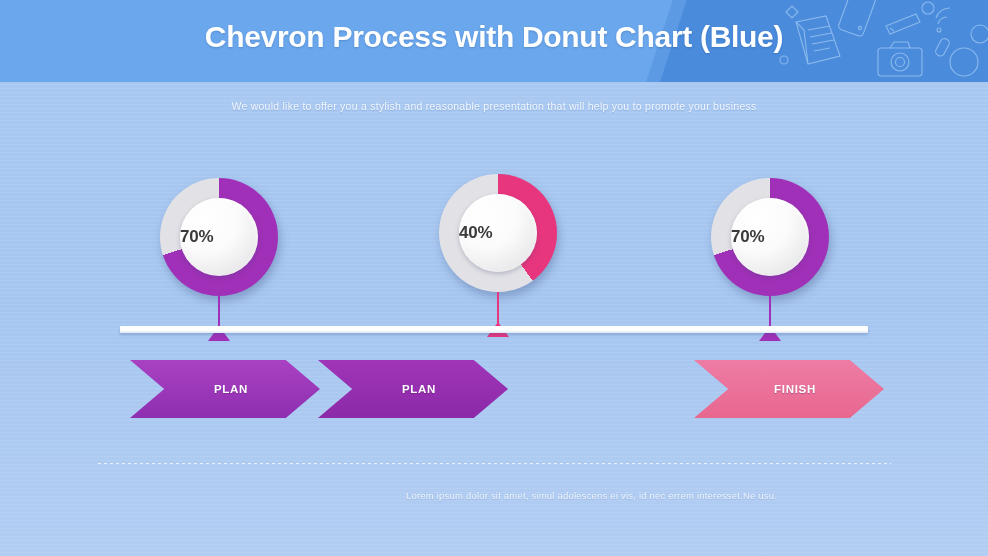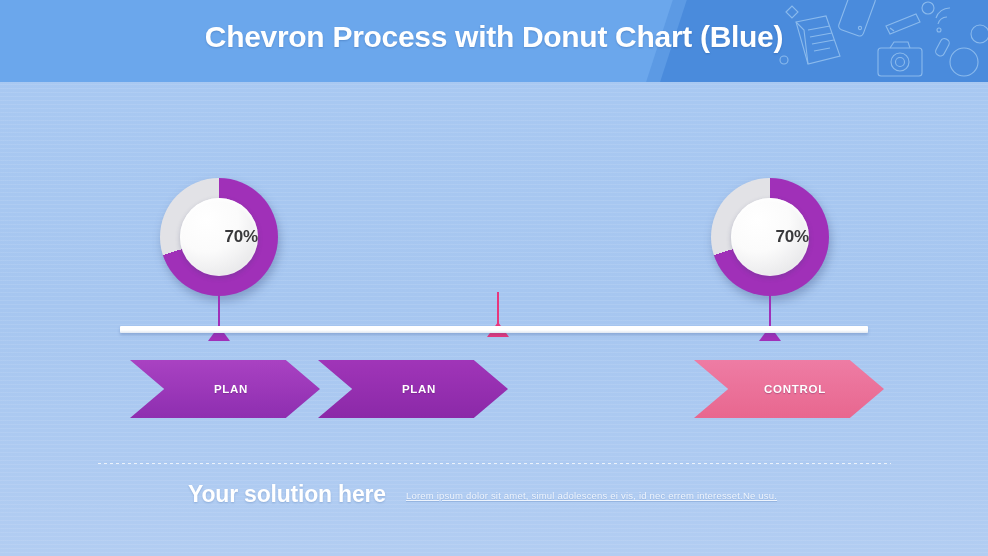"We would like to offer" div.subtitle { html: none -> <div>We would like to offer you a stylish and reasonable presentation that will help you to promote your business</div> }
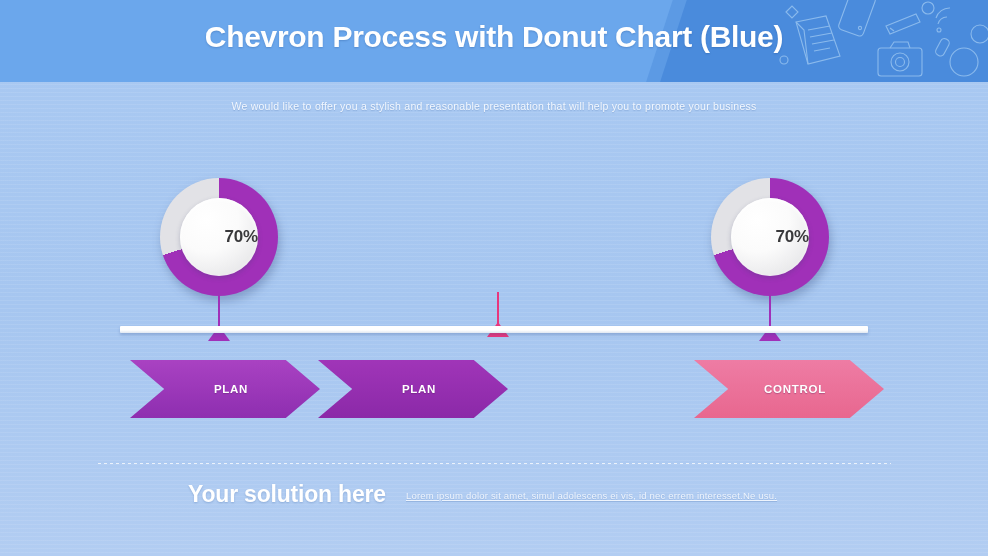"70%" .donut-hole { justify-content: flex-end -> flex-start }
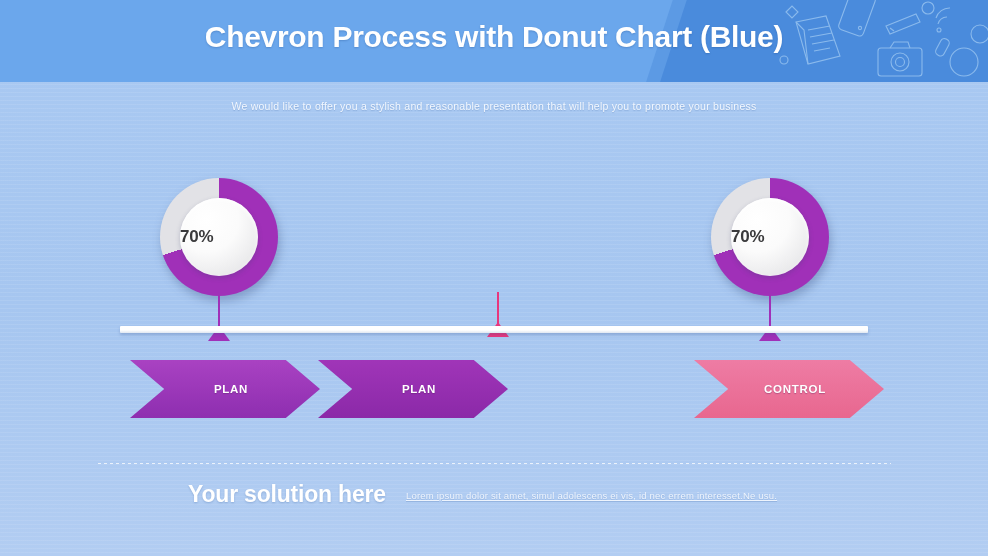"40%" div.donut { html: none -> <div> <div> <span>40%</span> </div> </div> }
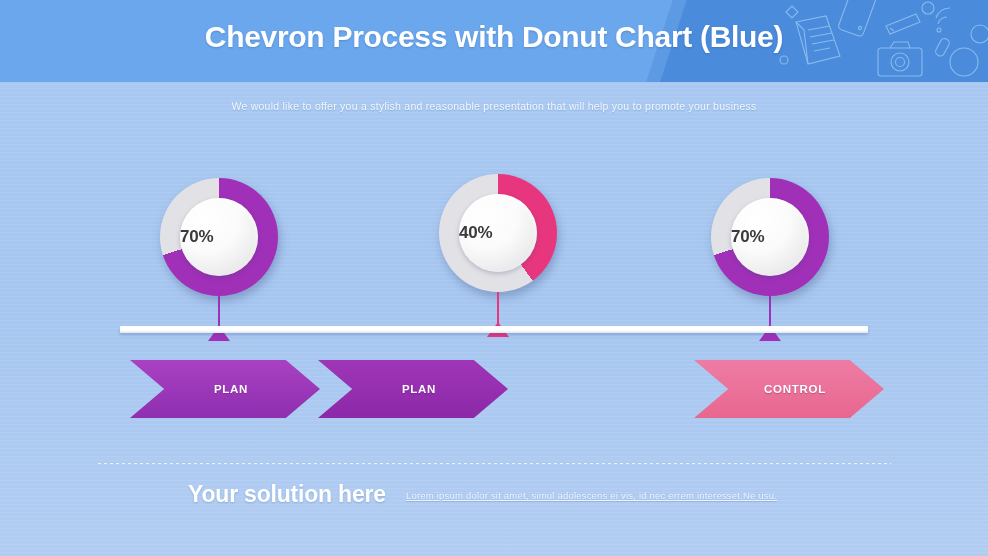"CONTROL" span.chev-label { text: CONTROL -> FINISH }
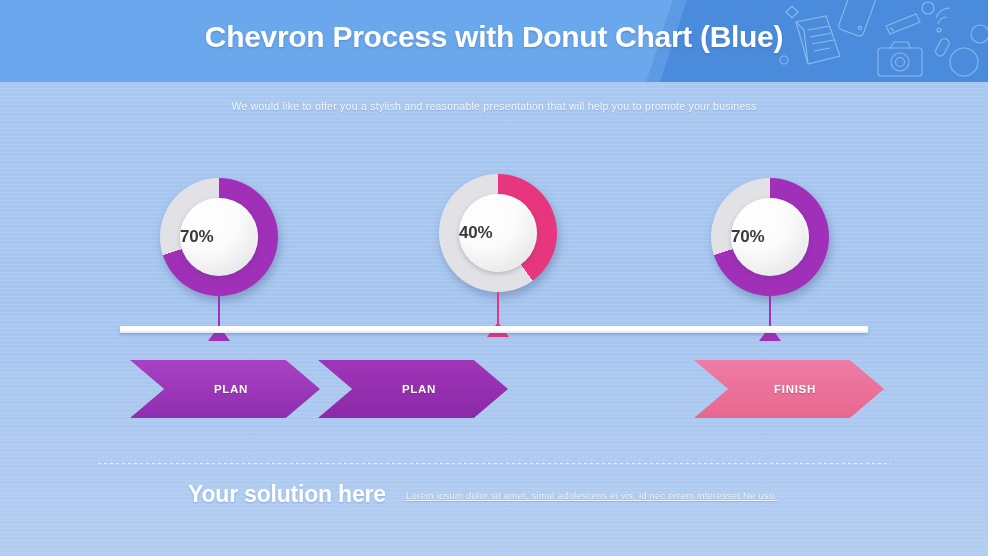"Your solution here" div.footer-heading { html: <div>Your solution here</div> -> none }
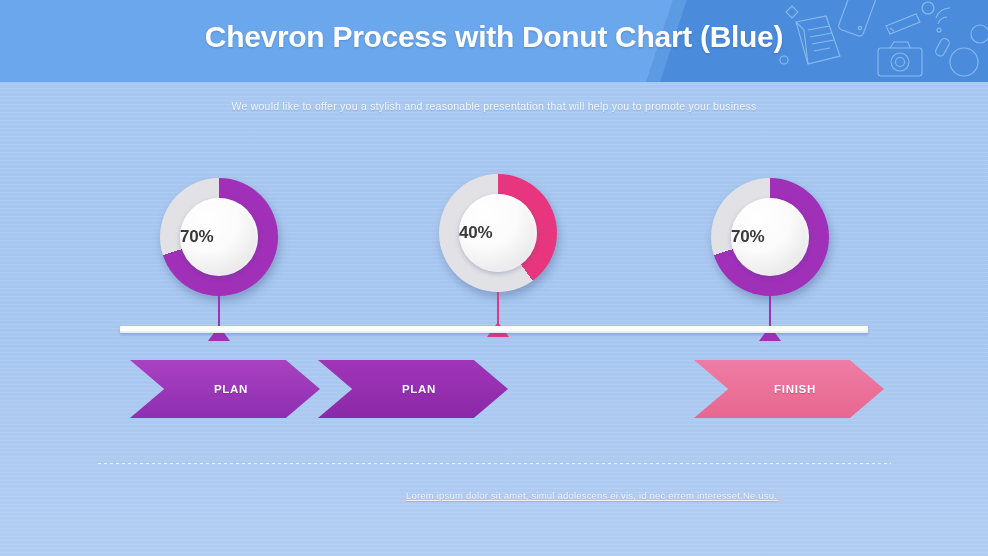"Lorem ipsum dolor sit amet," .footer-text { text-decoration: underline -> none }
